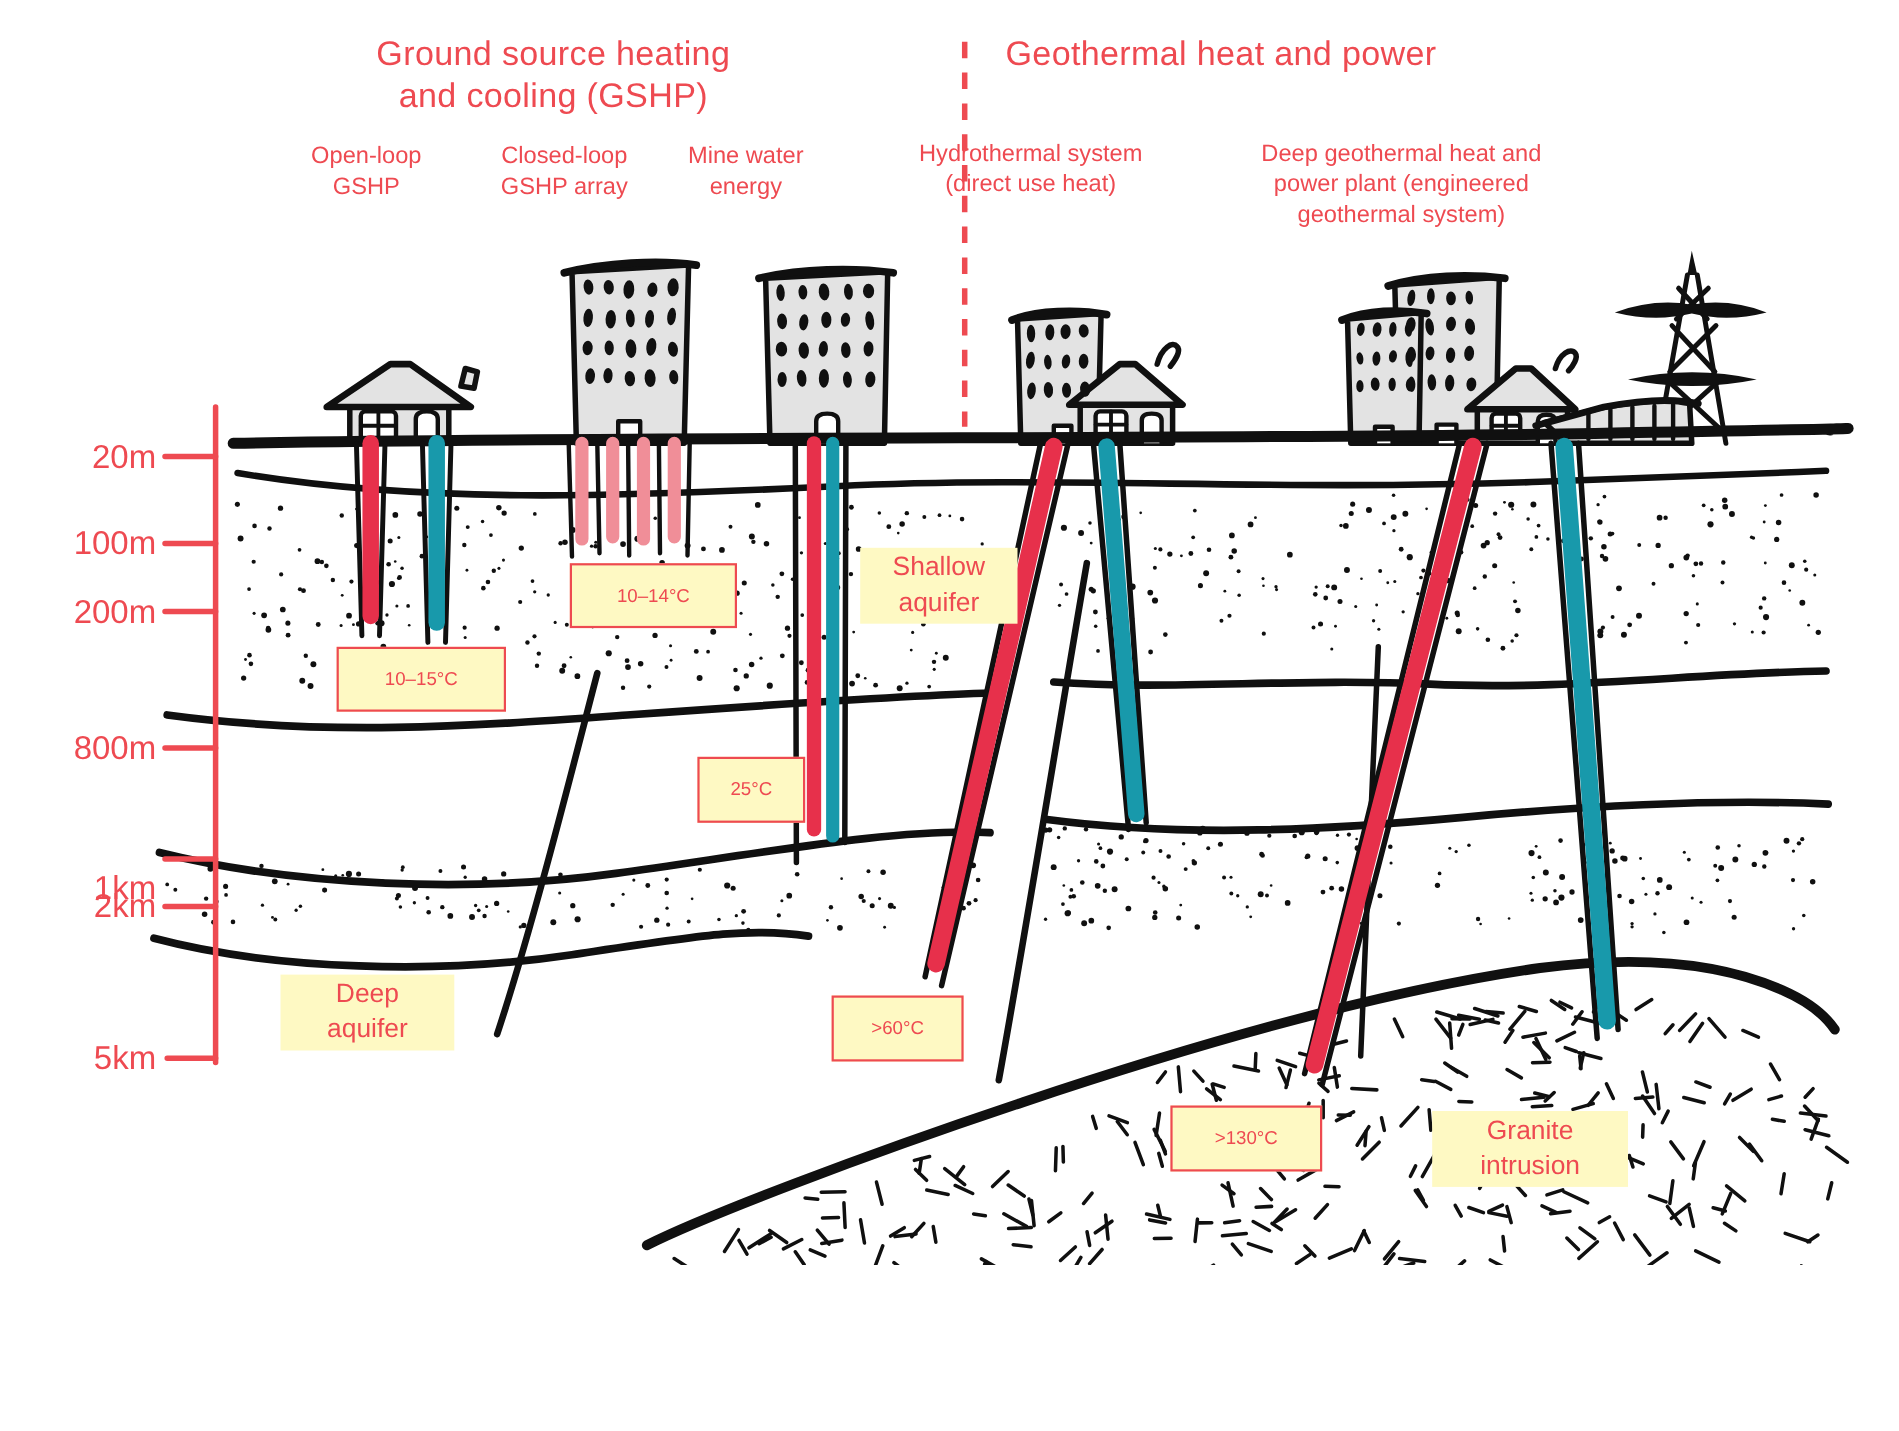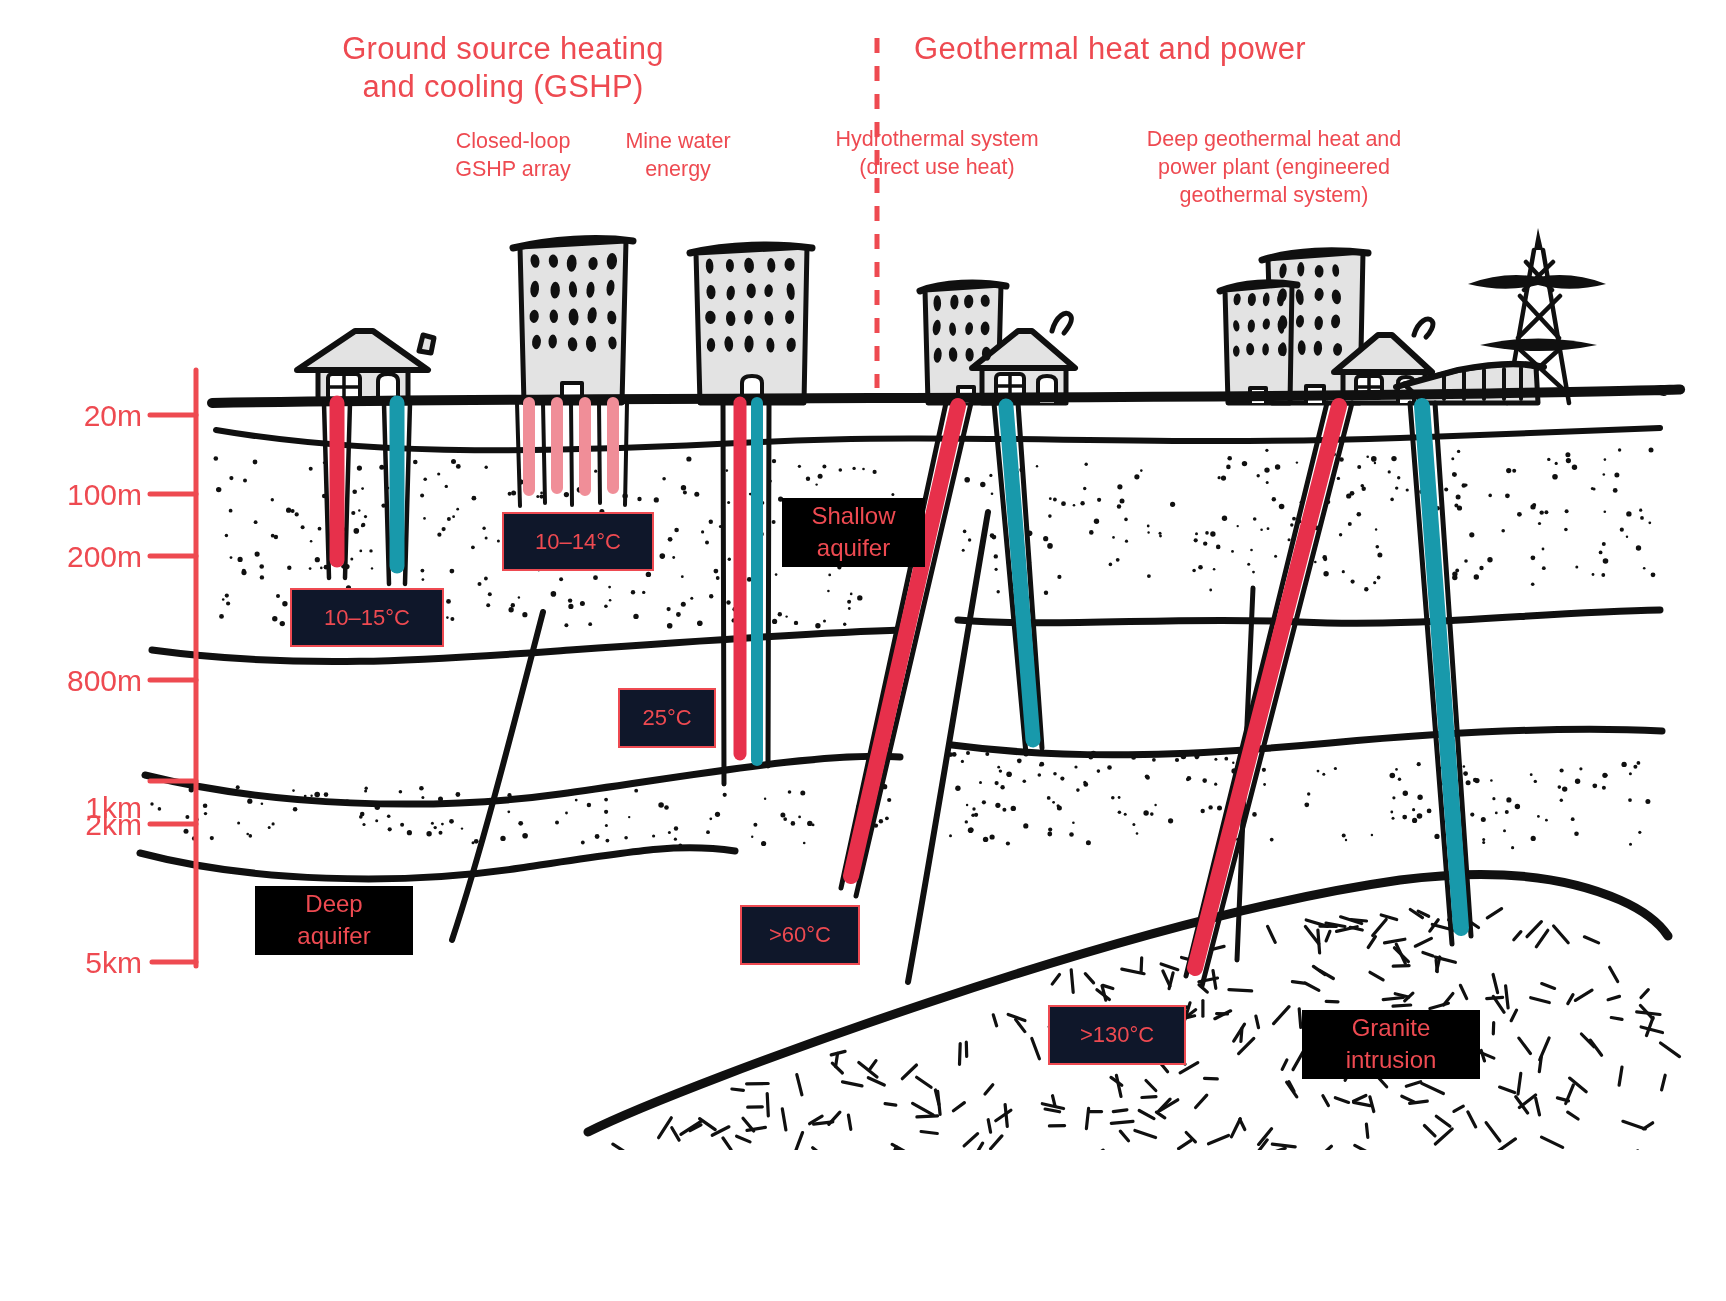"Open-loop" div.txt { html: none -> <div>Open-loop GSHP</div> }
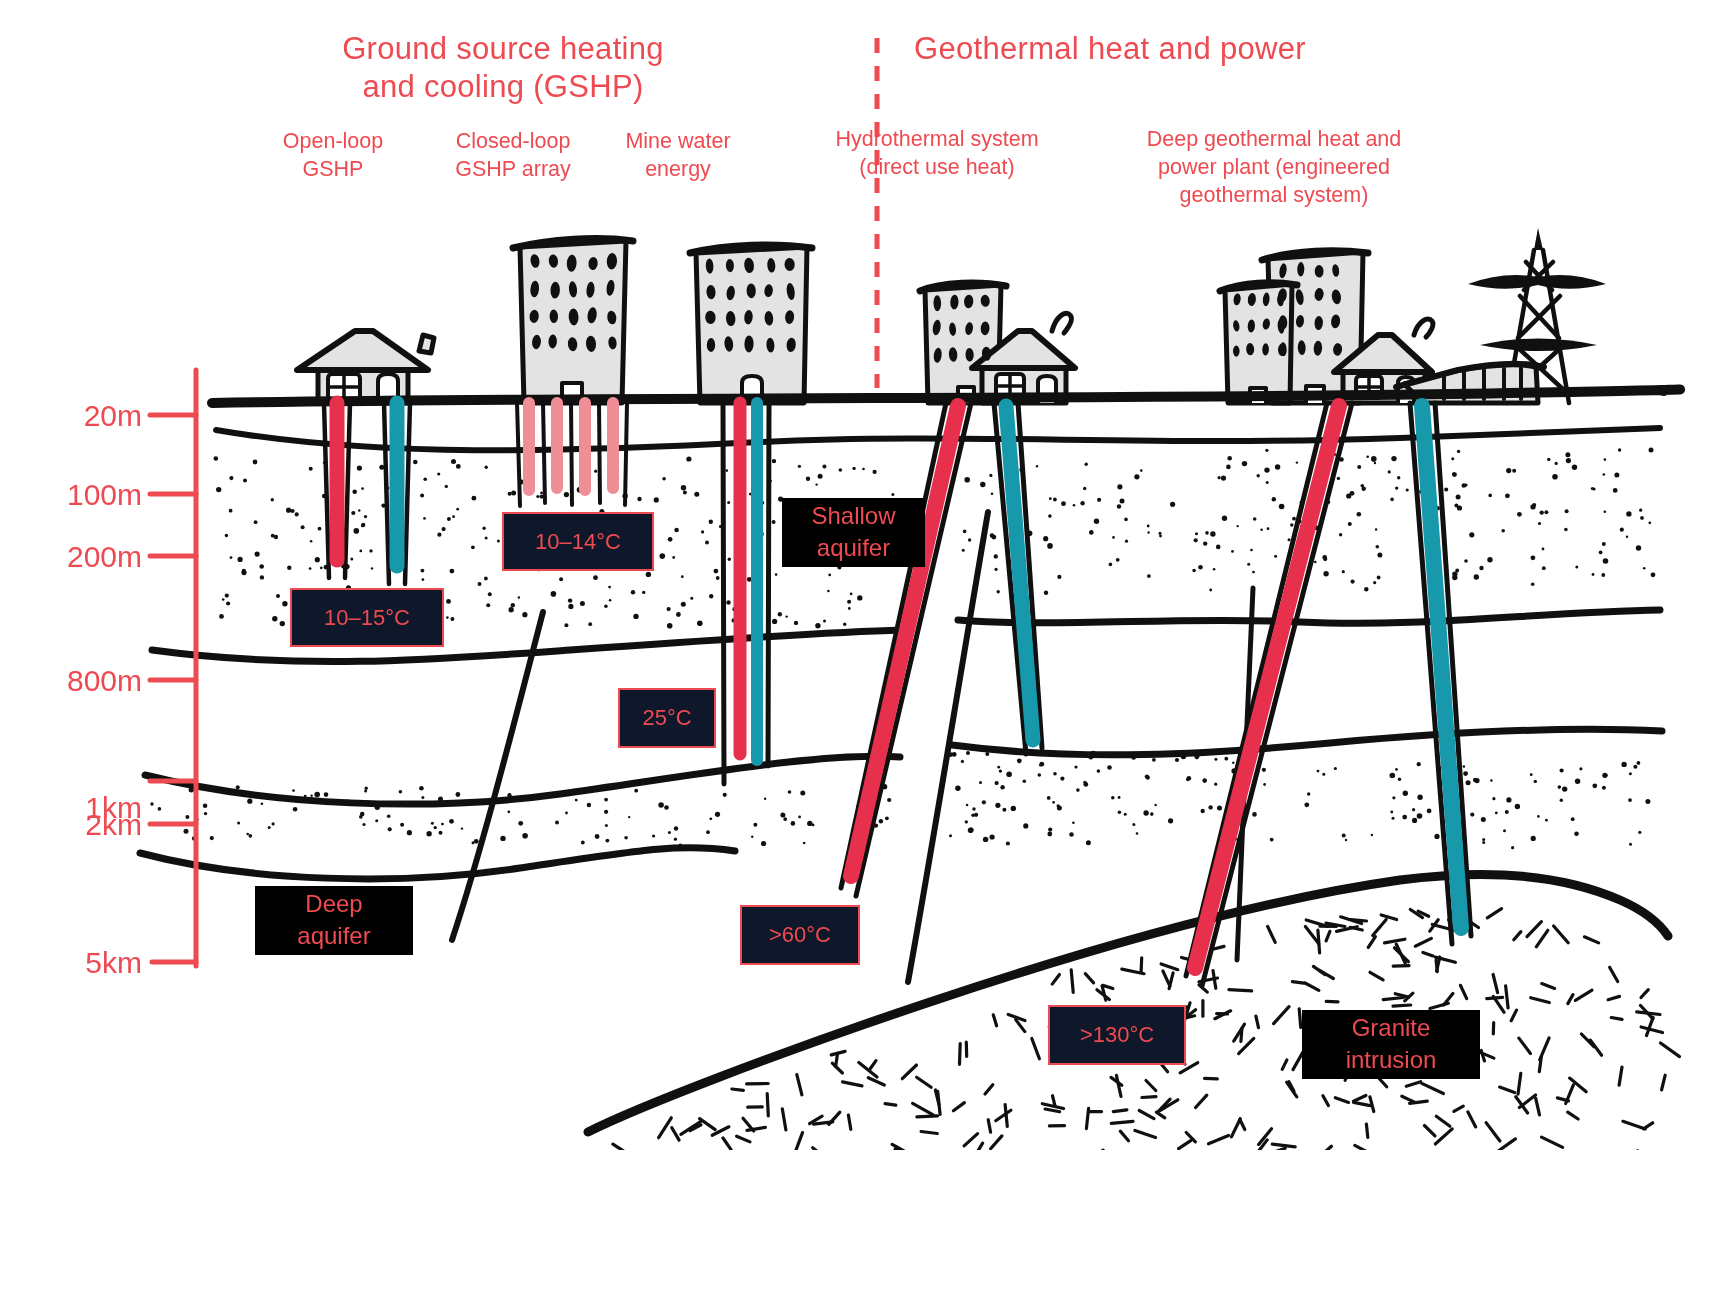"Shallow" .geo { background: #000000 -> #fef9c3 }
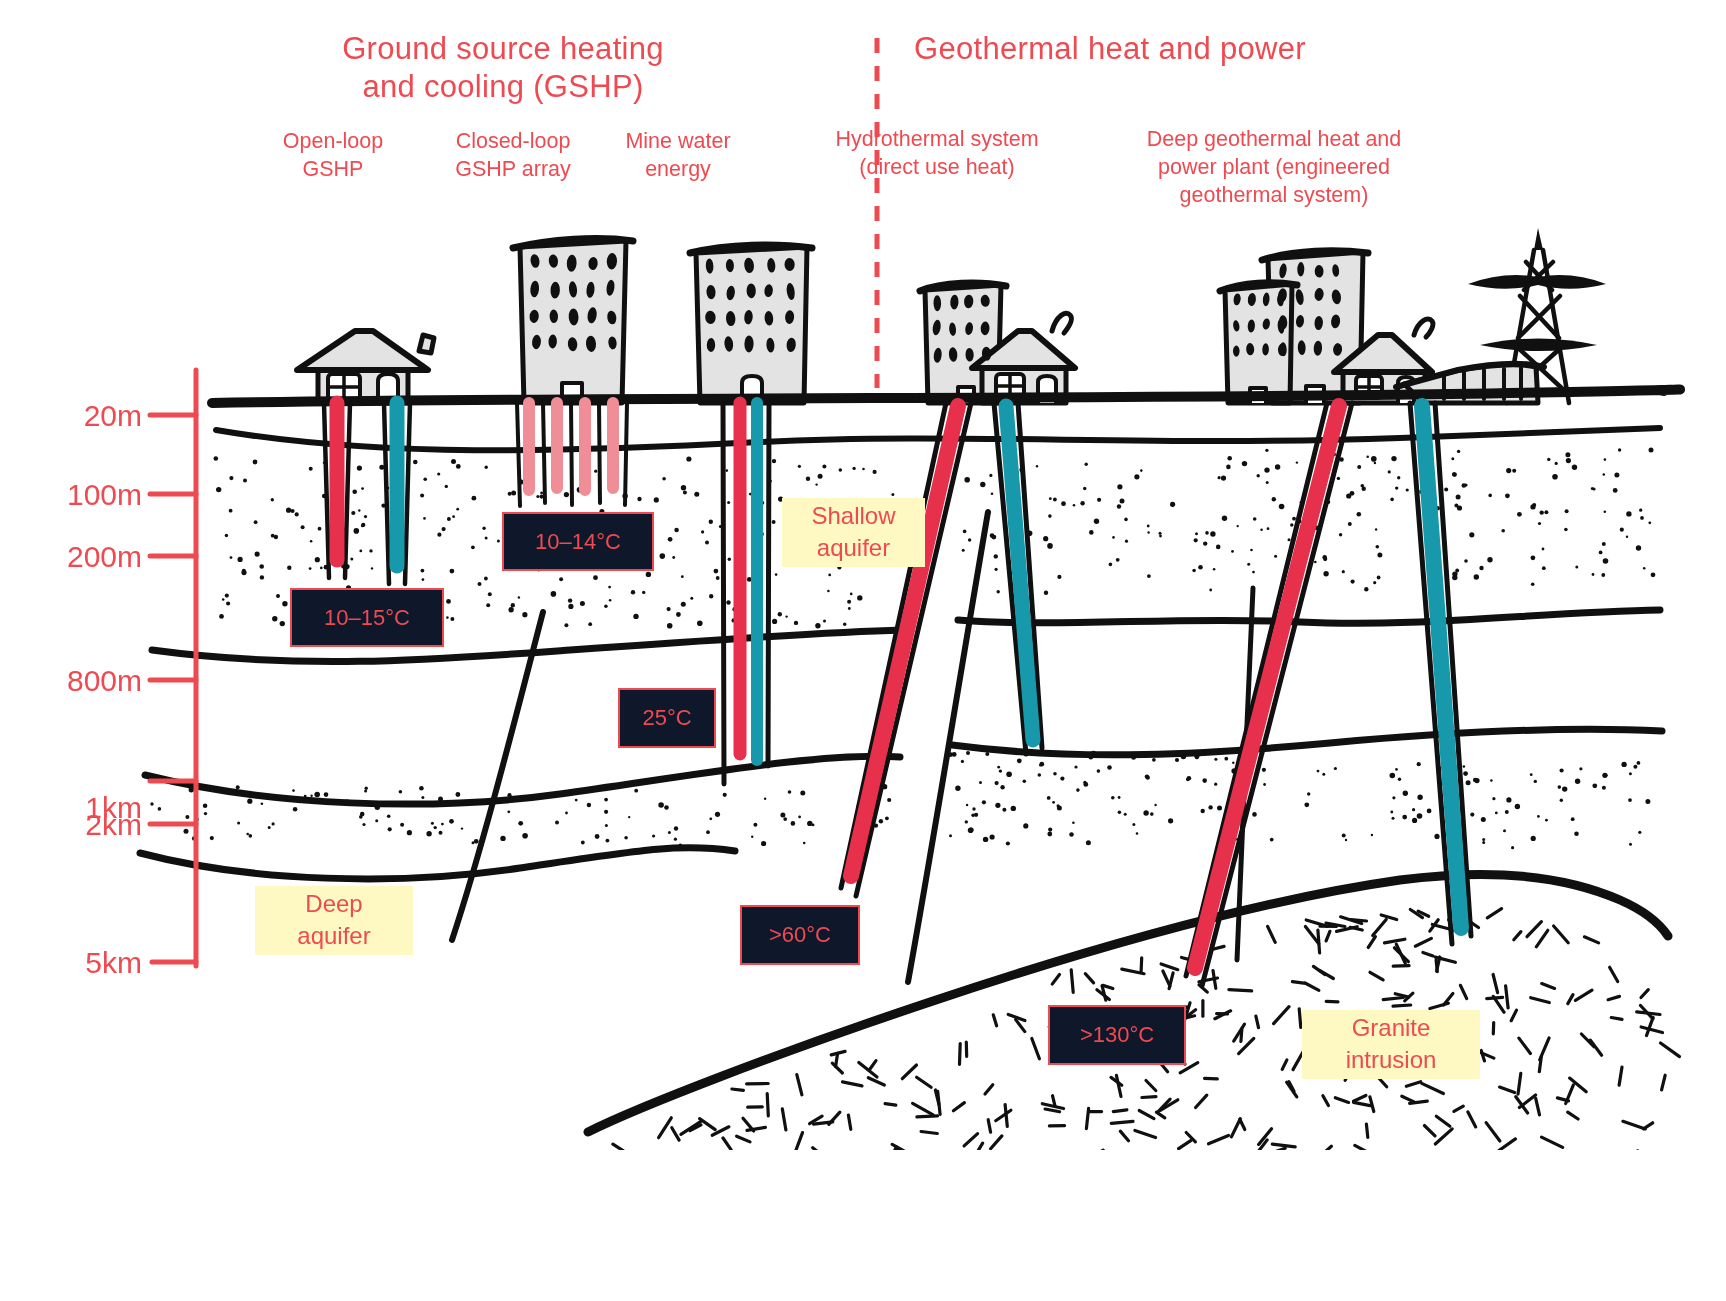"10–14°C" .tbox { background: #0f172a -> #fef9c3; font-size: 22px -> 17px; margin-left: none -> 16px }
